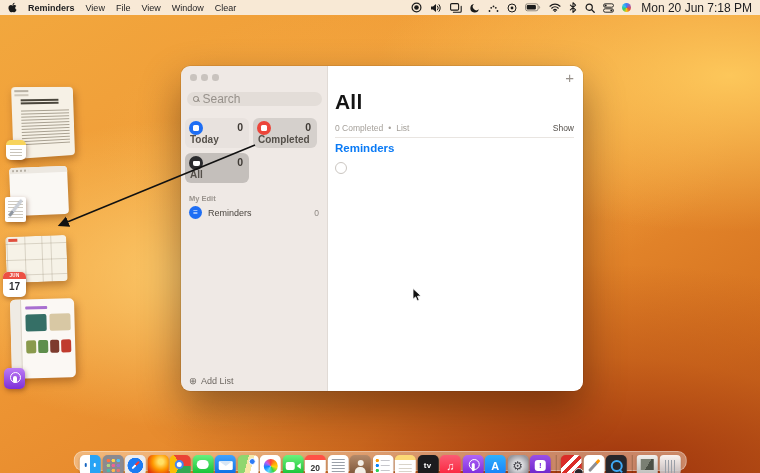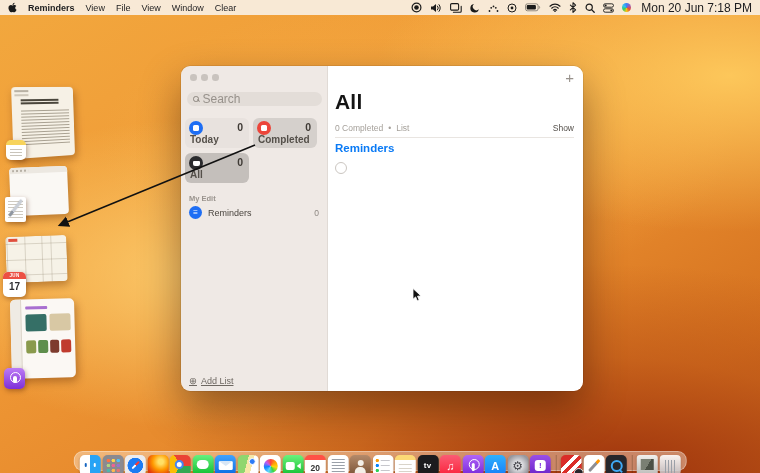"Add List" .addlist { text-decoration: underline -> none }
